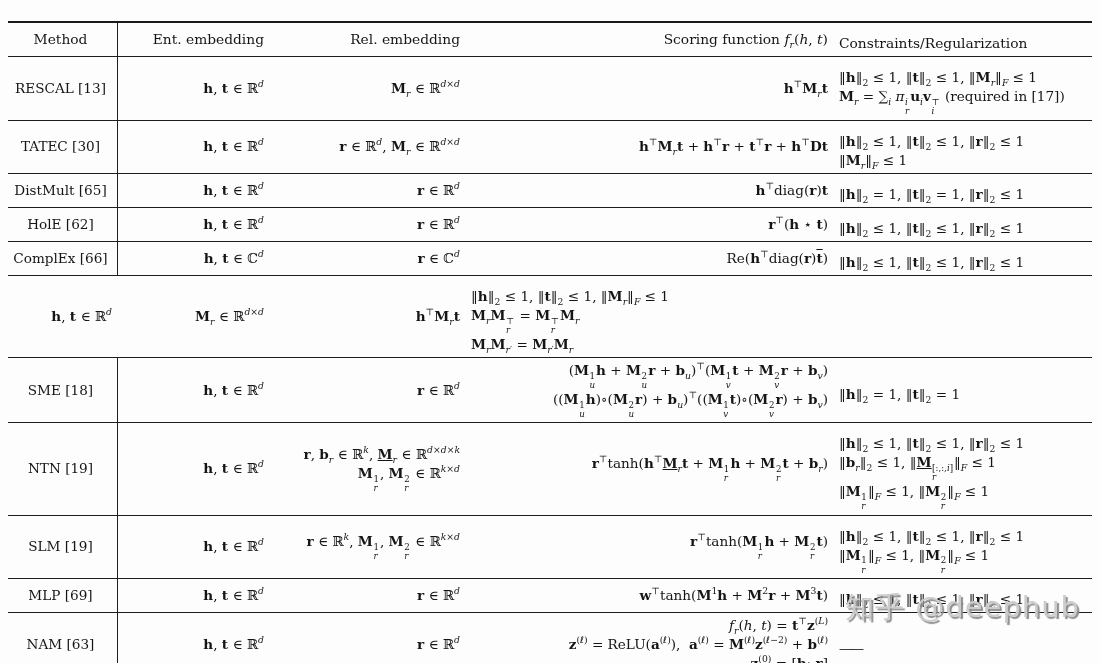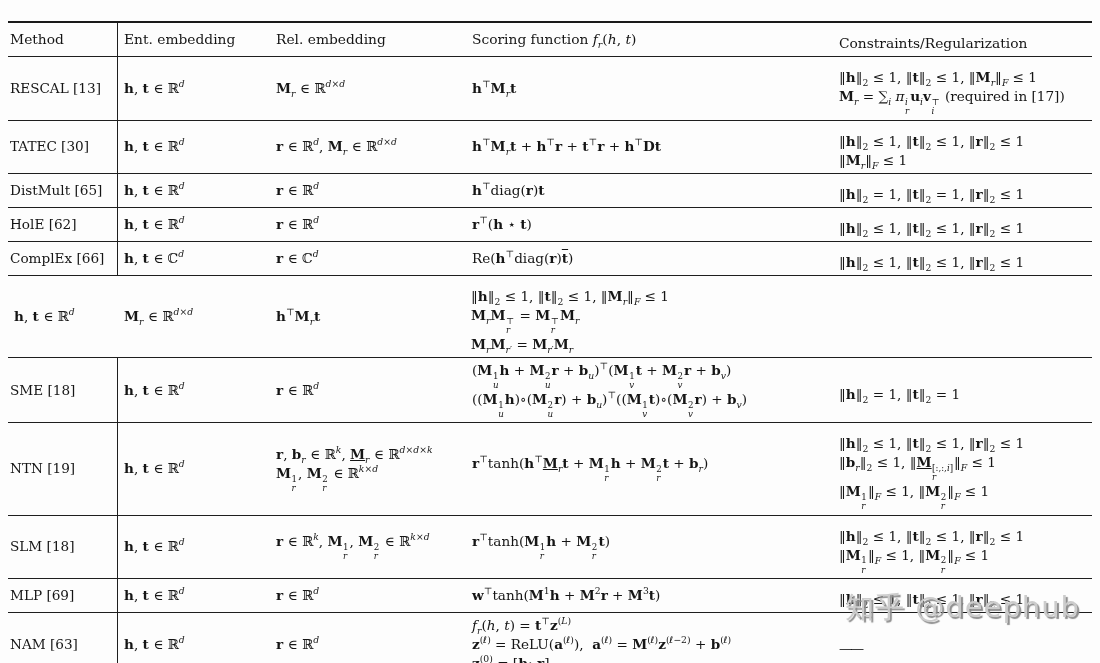"Method" .c-method { align-items: flex-start -> center }
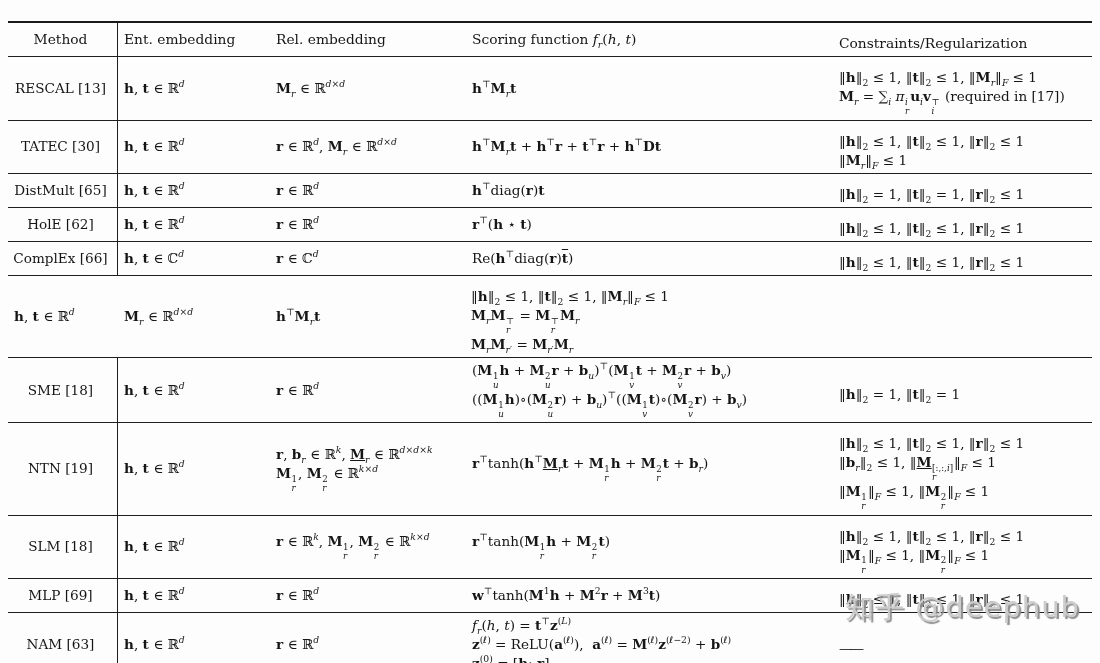"Ent. embedding" .c-ent, .c-rel, .c-score { align-items: flex-start -> flex-end }
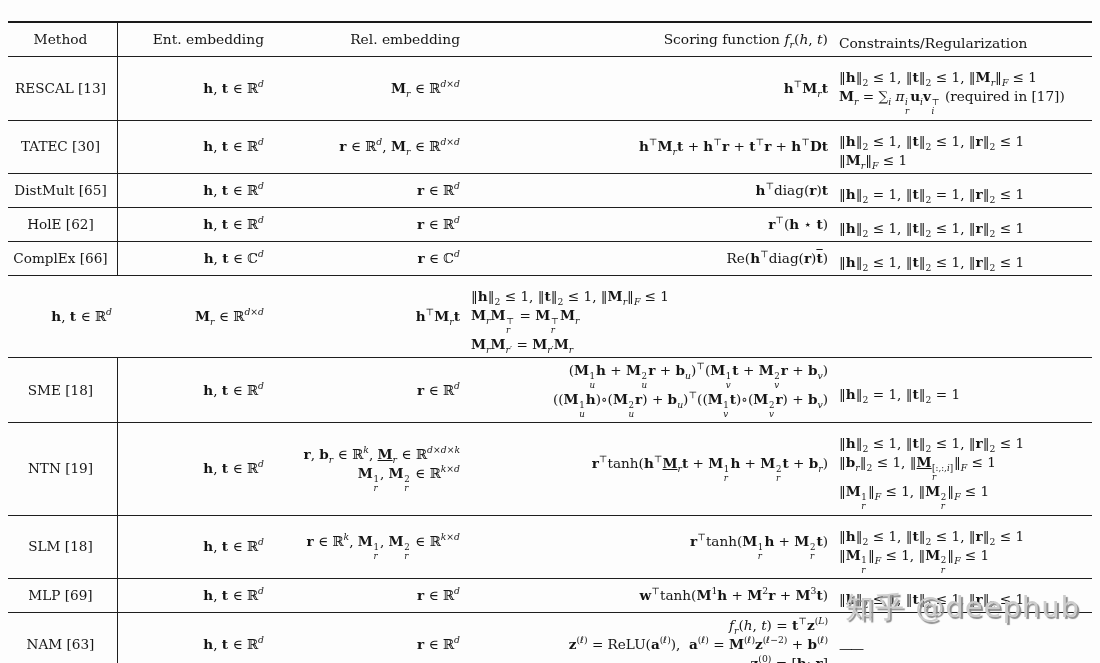"SLM [18]" div.line { text: 18 -> 19 }
